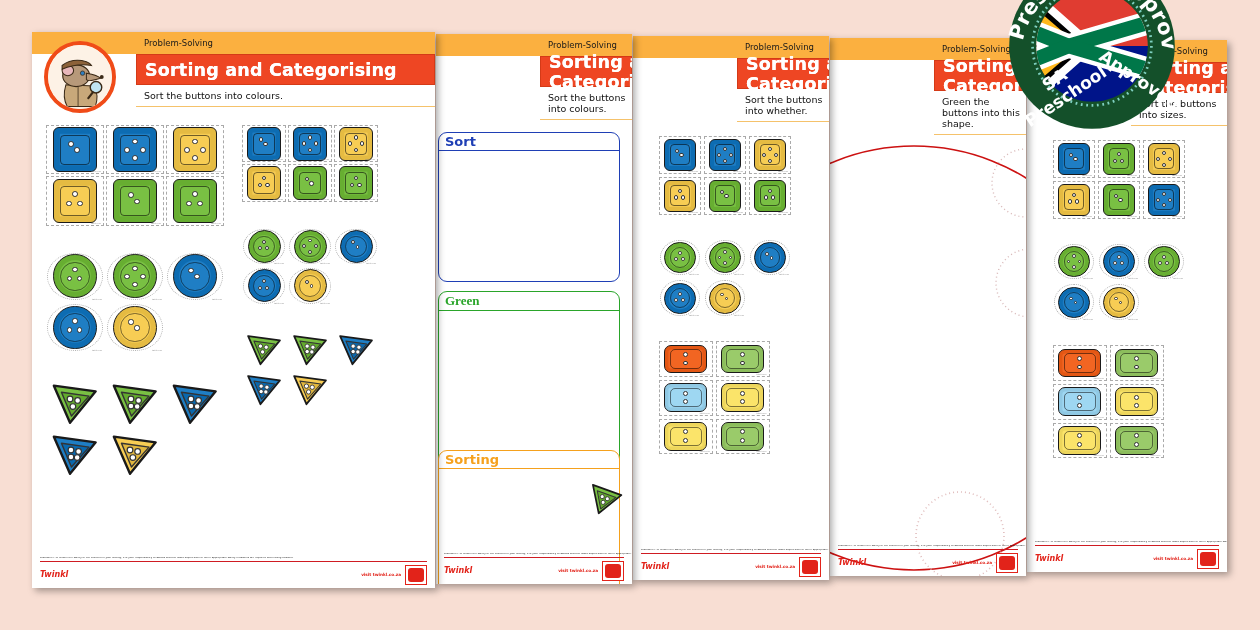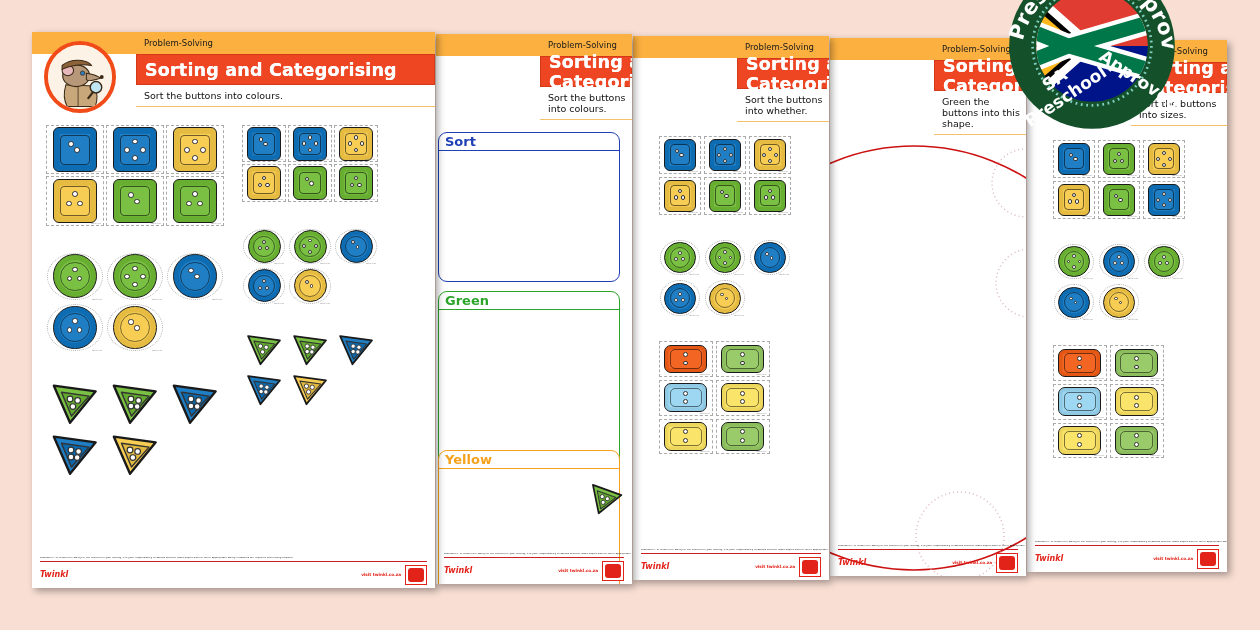"Green" div.sortbox { font-family: none -> Liberation Serif, serif }
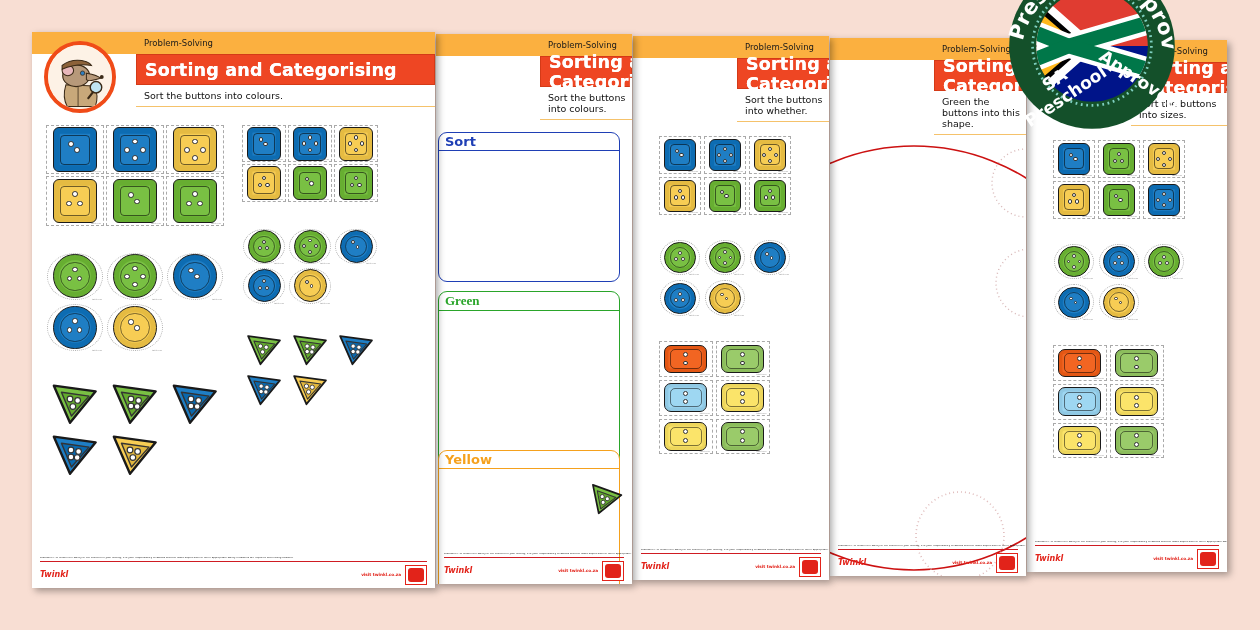"Yellow" div.lbl { text: Yellow -> Sorting }
